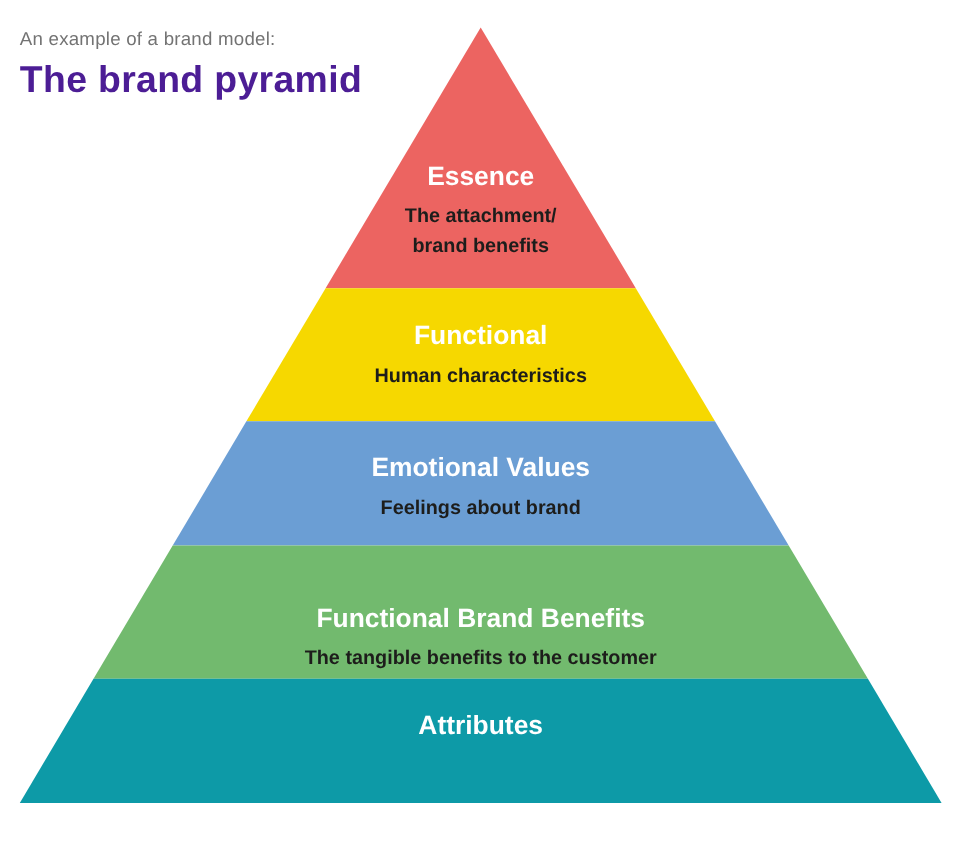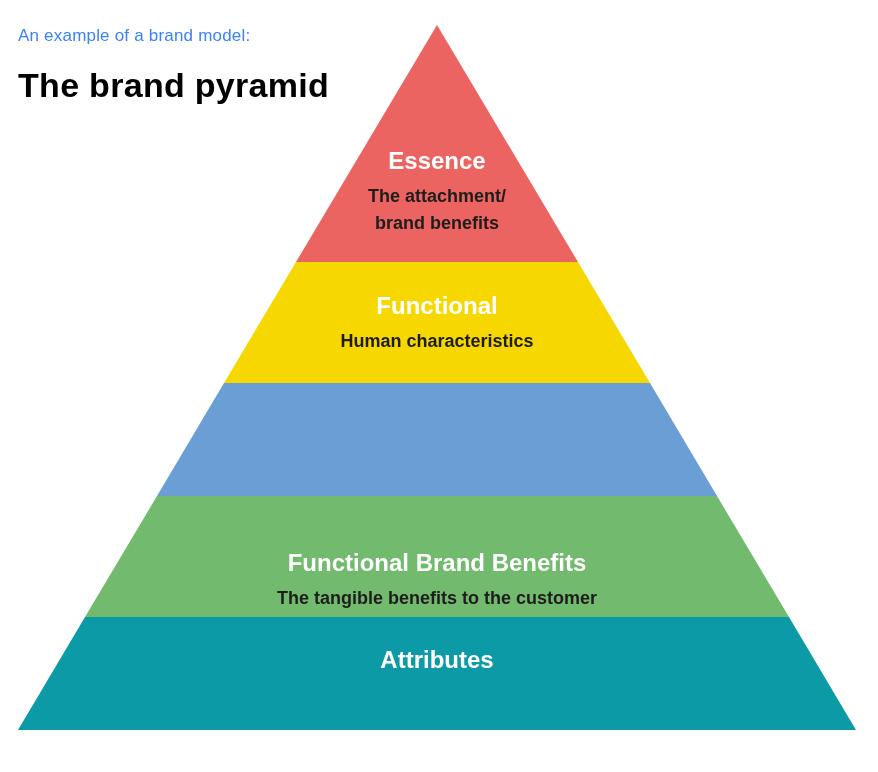"An example of a brand" .subtitle { color: #3b82f6 -> #737373 }
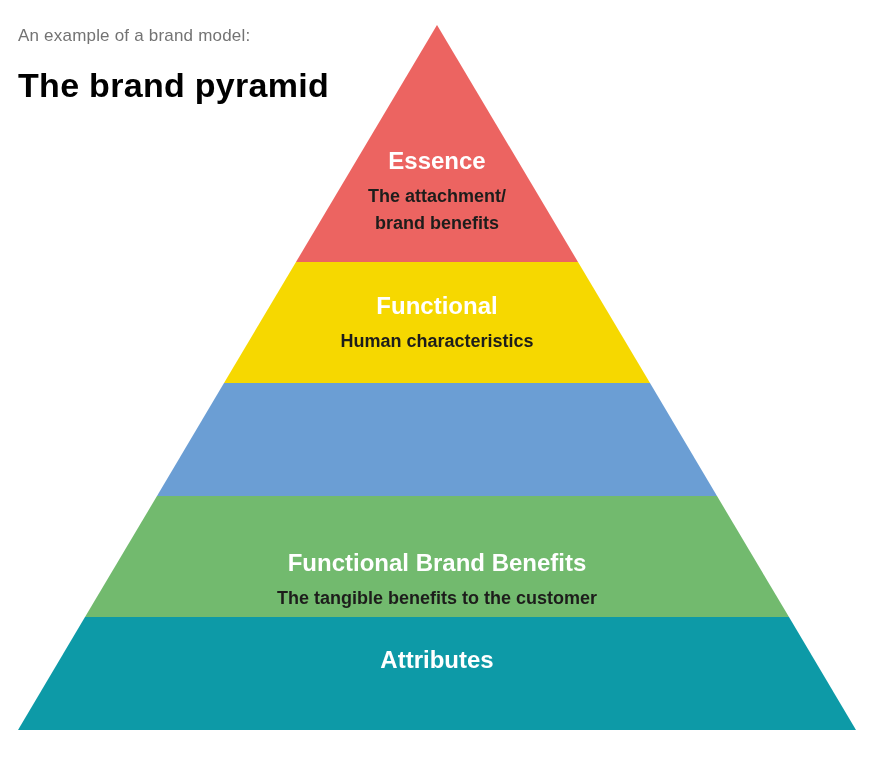"The brand pyramid" .title { color: #000000 -> #4c1d95; margin-top: 20px -> 8px }
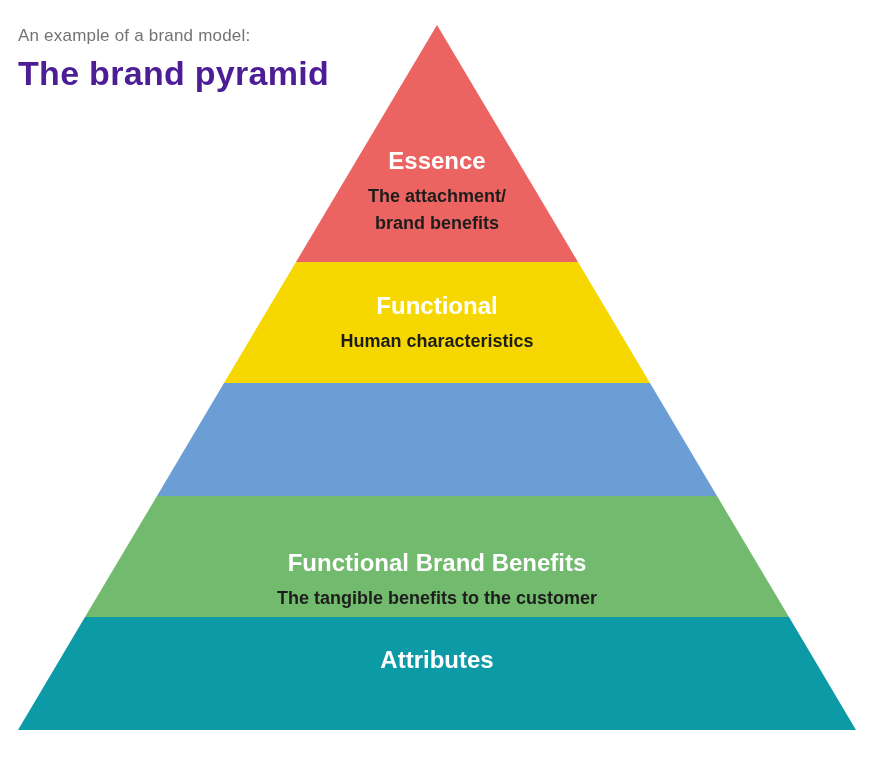"Emotional Values" div.layer-label { html: none -> <div> <div>Emotional Values</div> <div>Feelings about brand</div> </div> }
